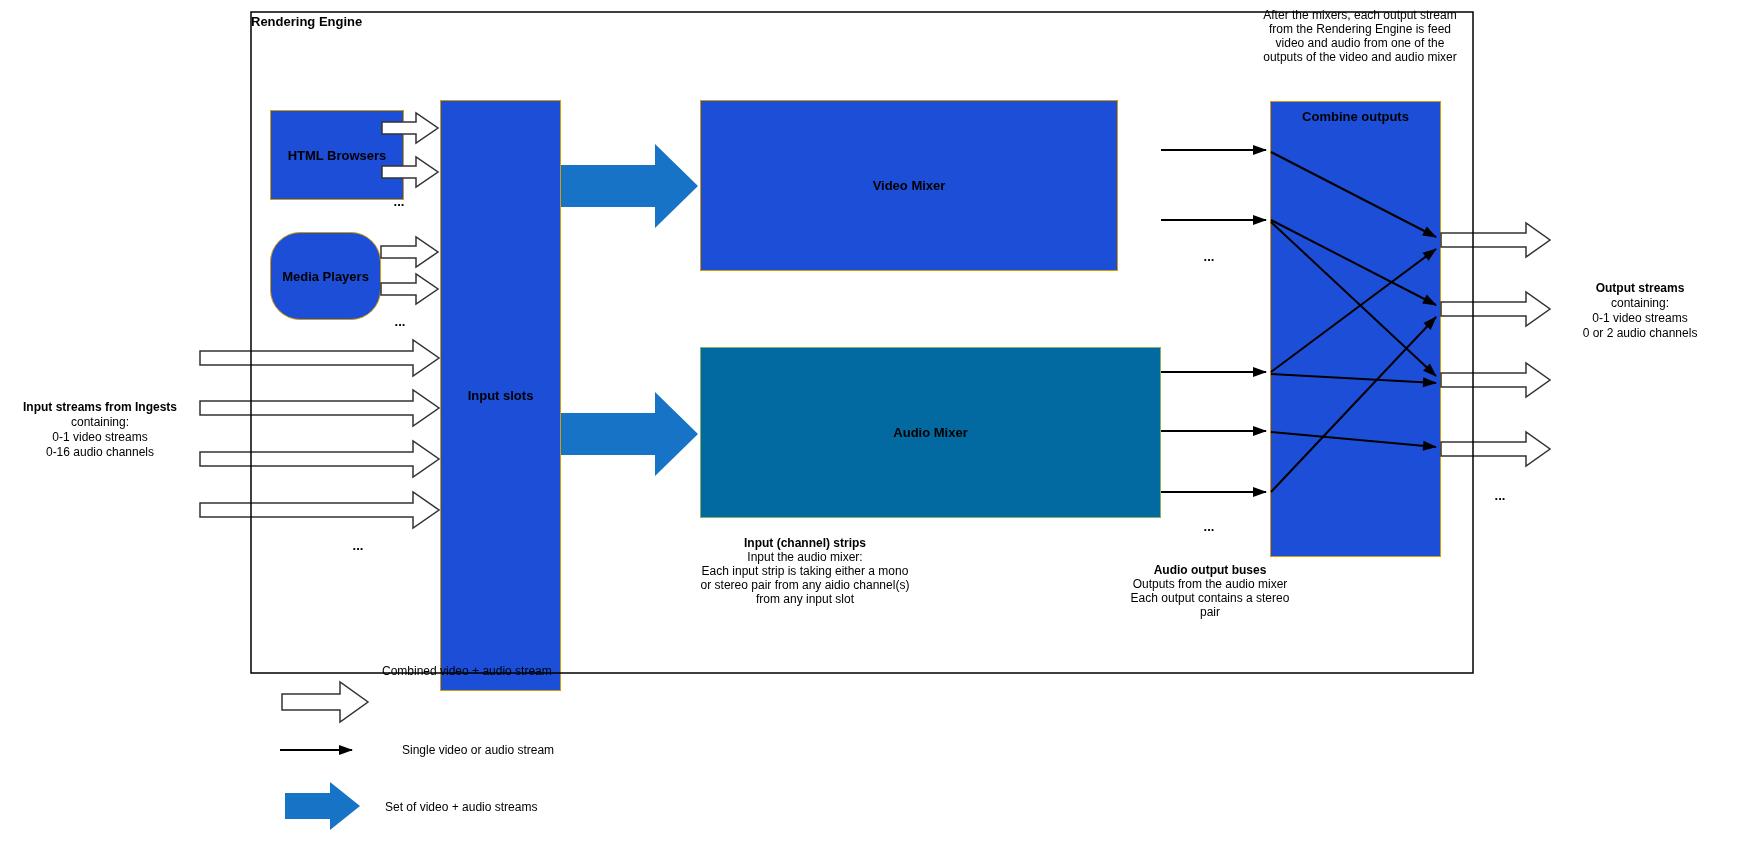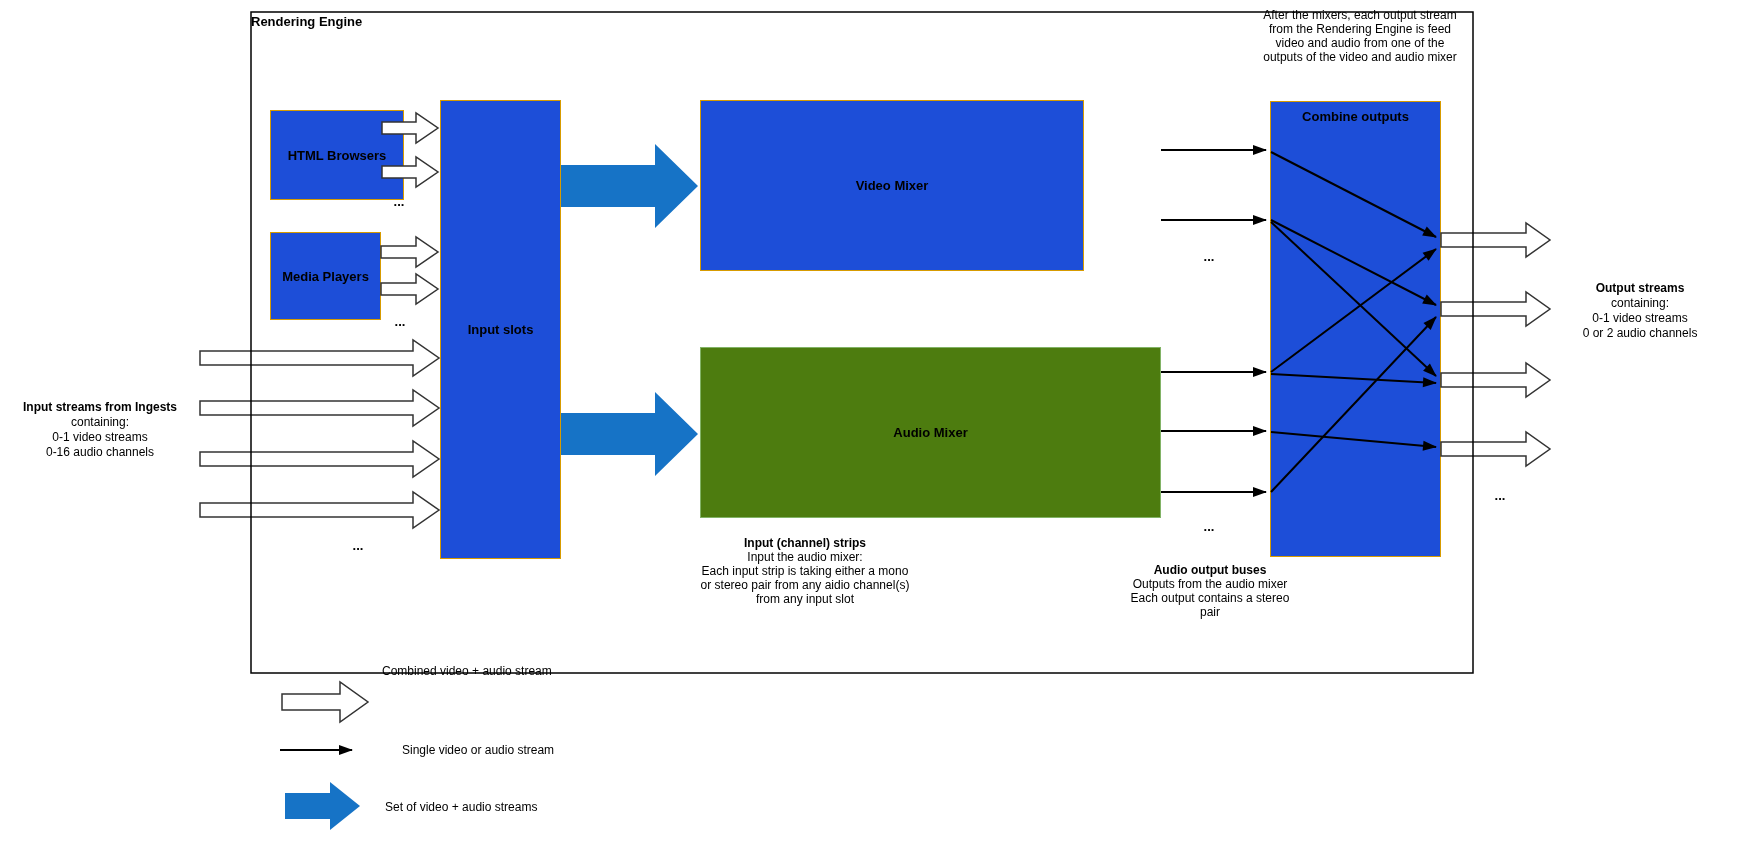"Video Mixer" div.box { width: 384px -> 418px }
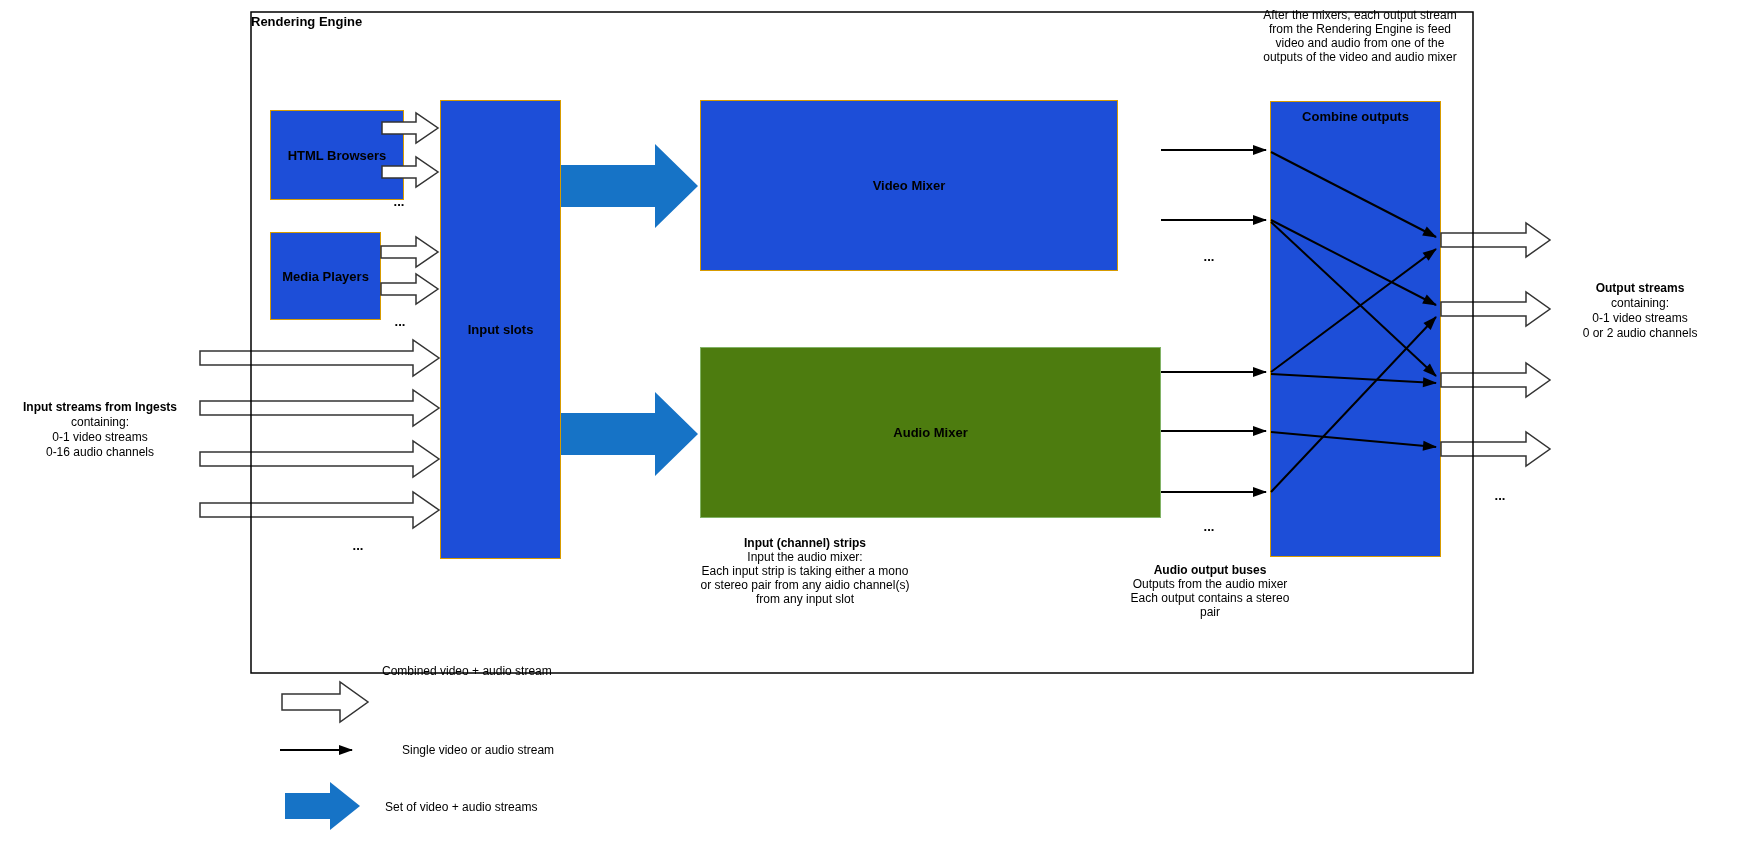"Media Players" div.box { border-radius: none -> 30px }
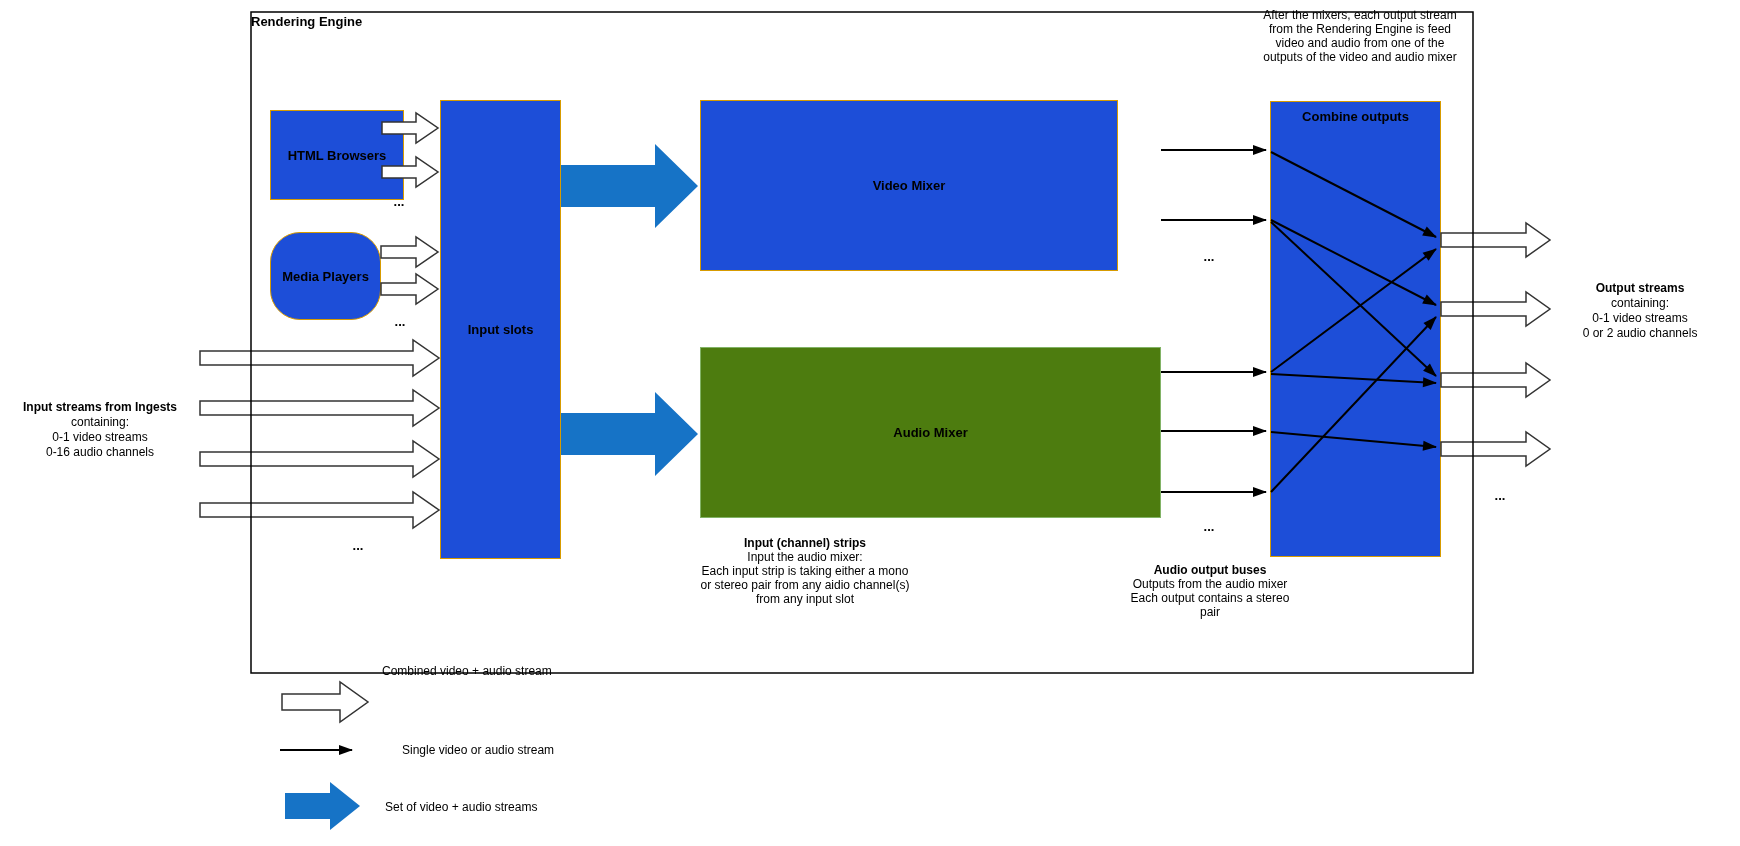"Input slots" div.box { height: 459px -> 591px }
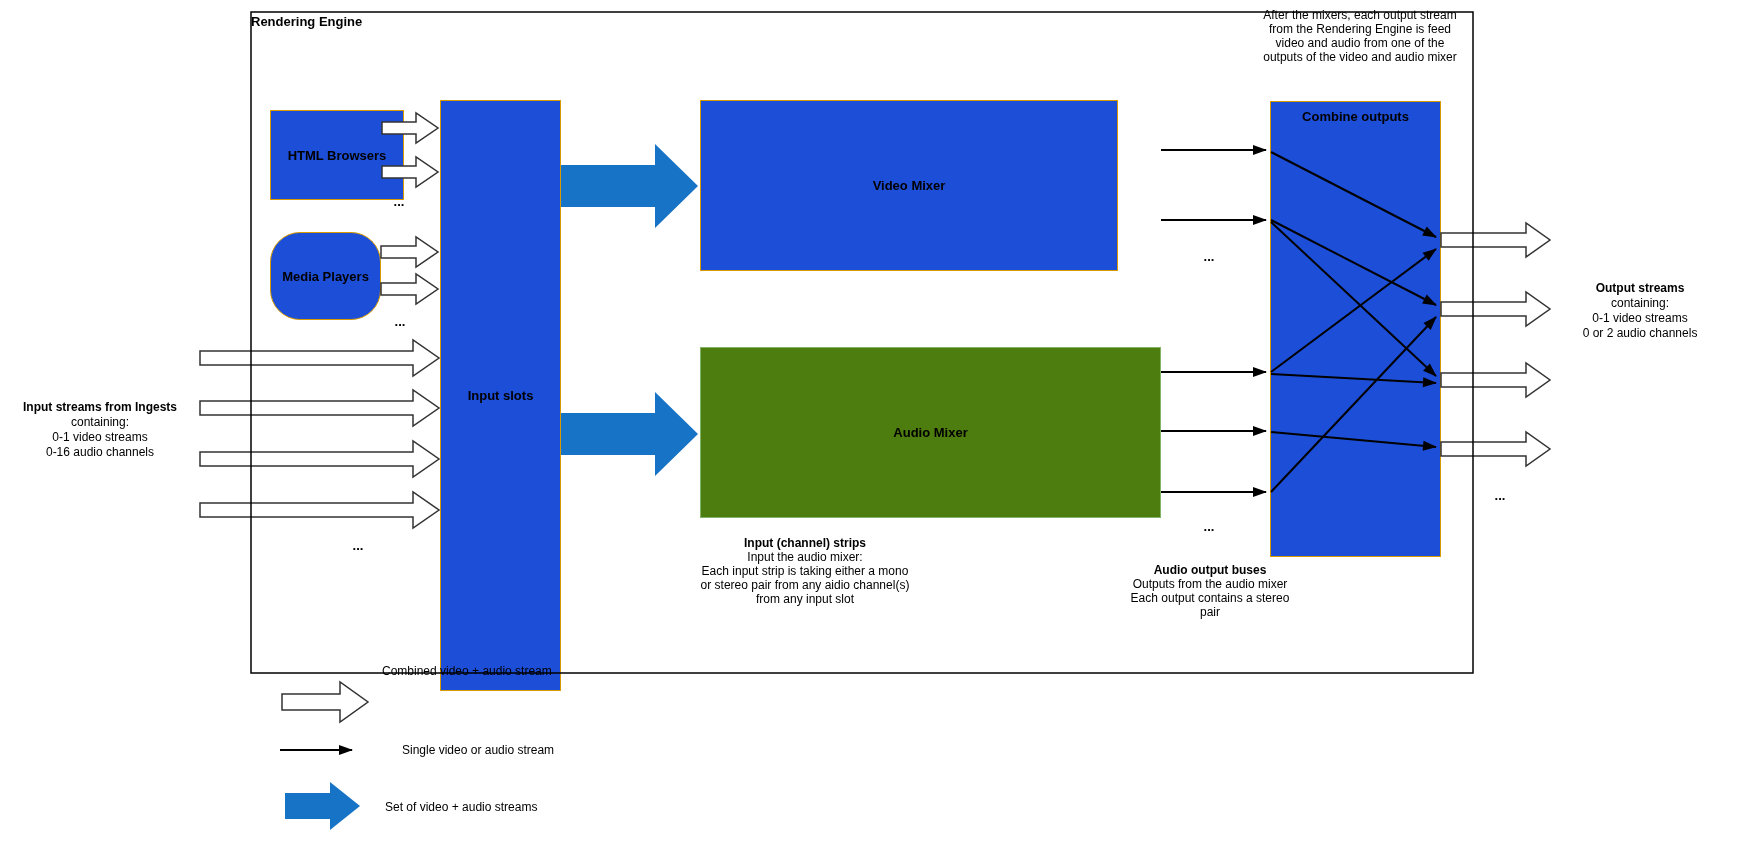"Audio Mixer" .box.green { background: #4d7c0f -> #0369a1 }
